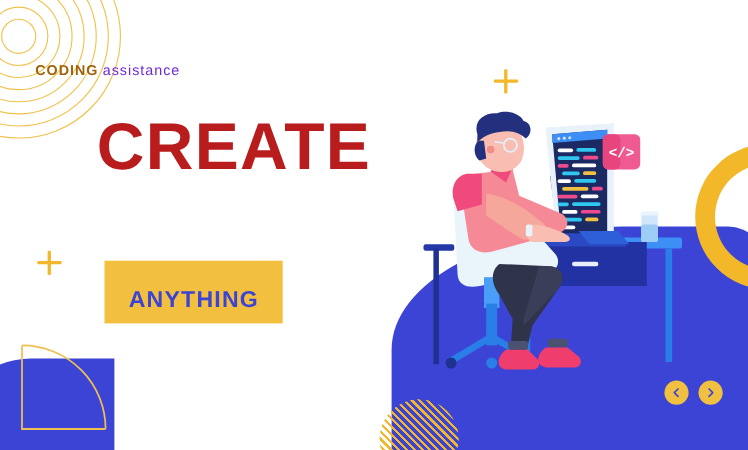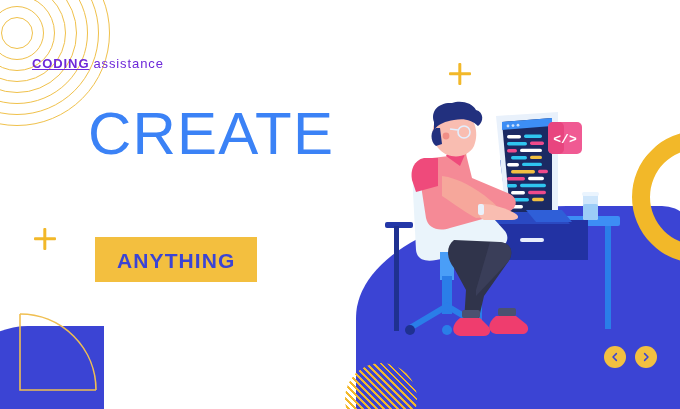"CODING" .logo .b { color: #6d28d9 -> #a16207; text-decoration: underline -> none }
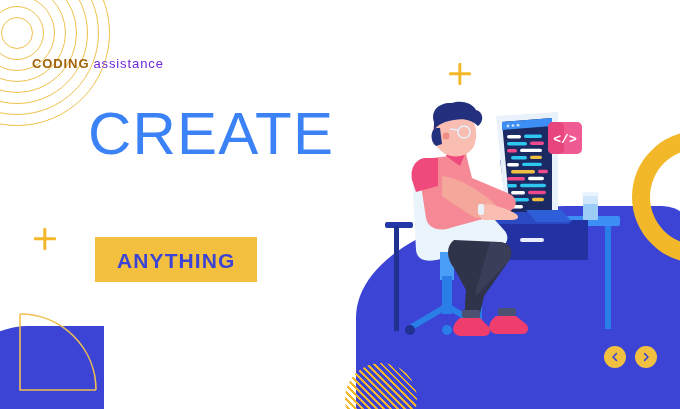"CREATE" .headline { color: #3b82f6 -> #b91c1c; font-weight: normal -> bold }
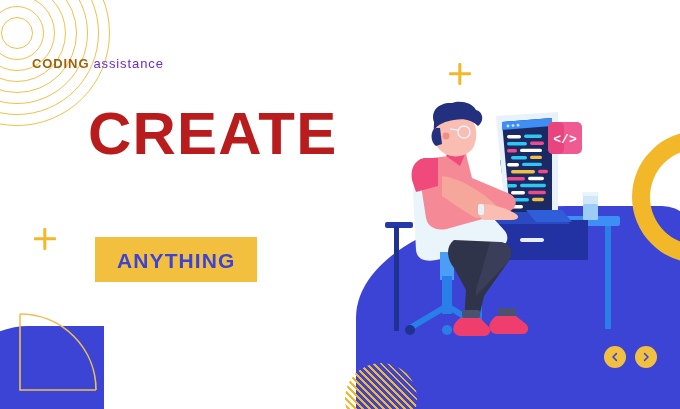"ANYTHING" .badge { padding: 12px 22px 9px 22px -> 24px 22px 9px 22px }
